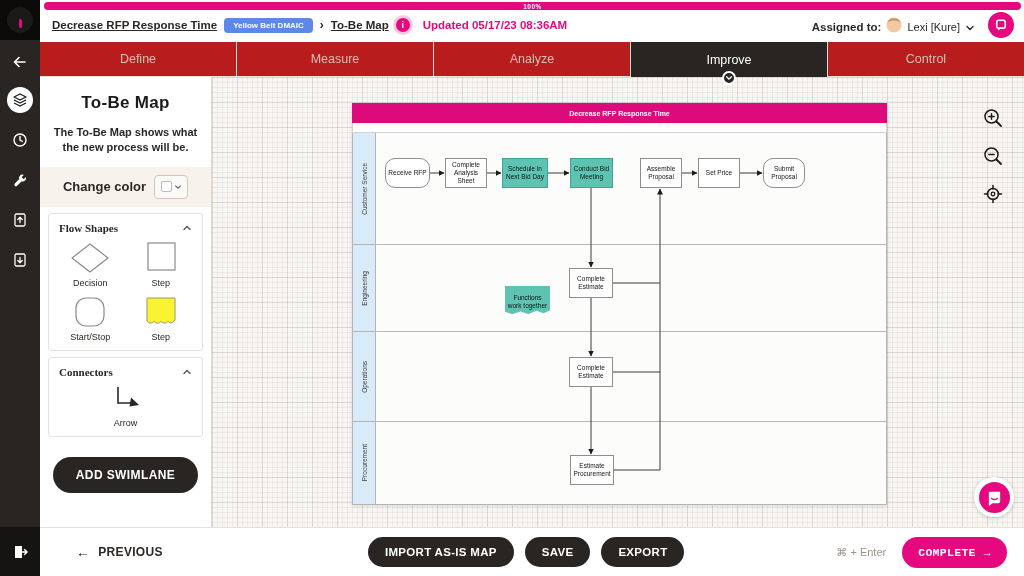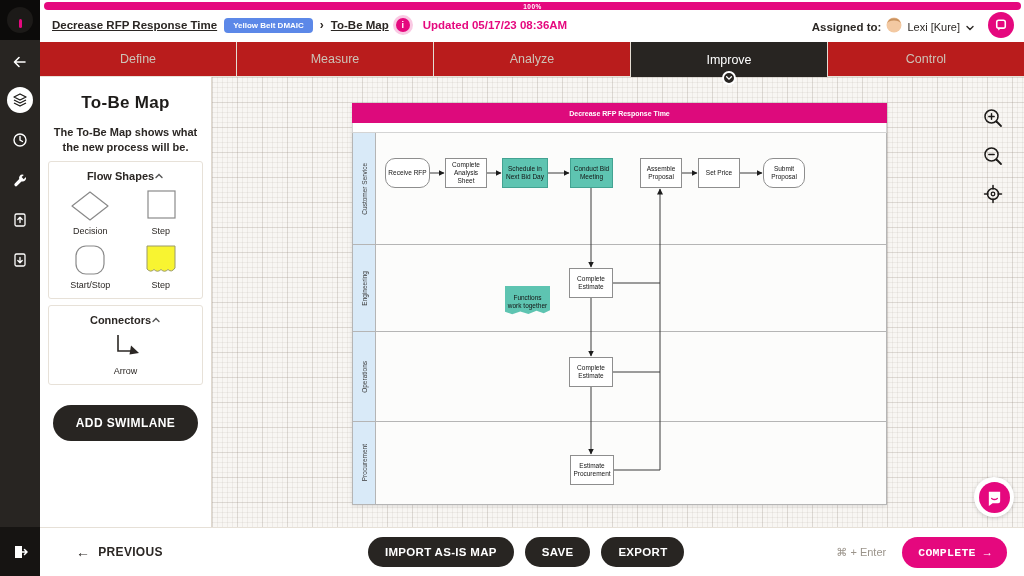"Change color" div.color-row { html: none -> <div> <span>Change color</span> <span> <span></span> <svg> <path></path> </svg> </span> </div> }
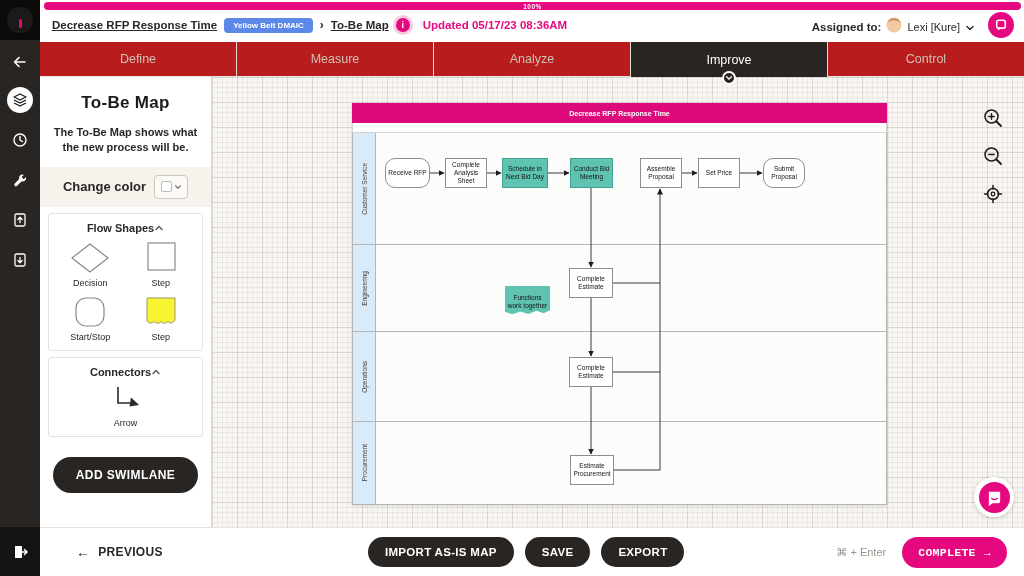"Flow Shapes" .card-head { font-family: none -> Liberation Serif, serif; justify-content: center -> space-between }
